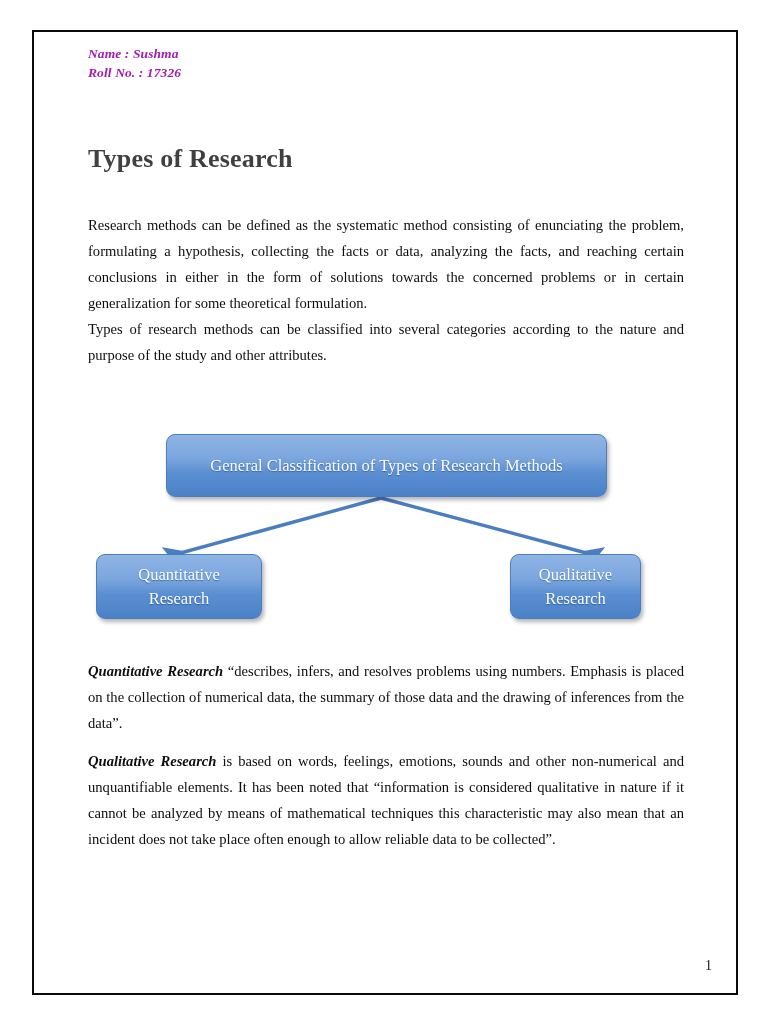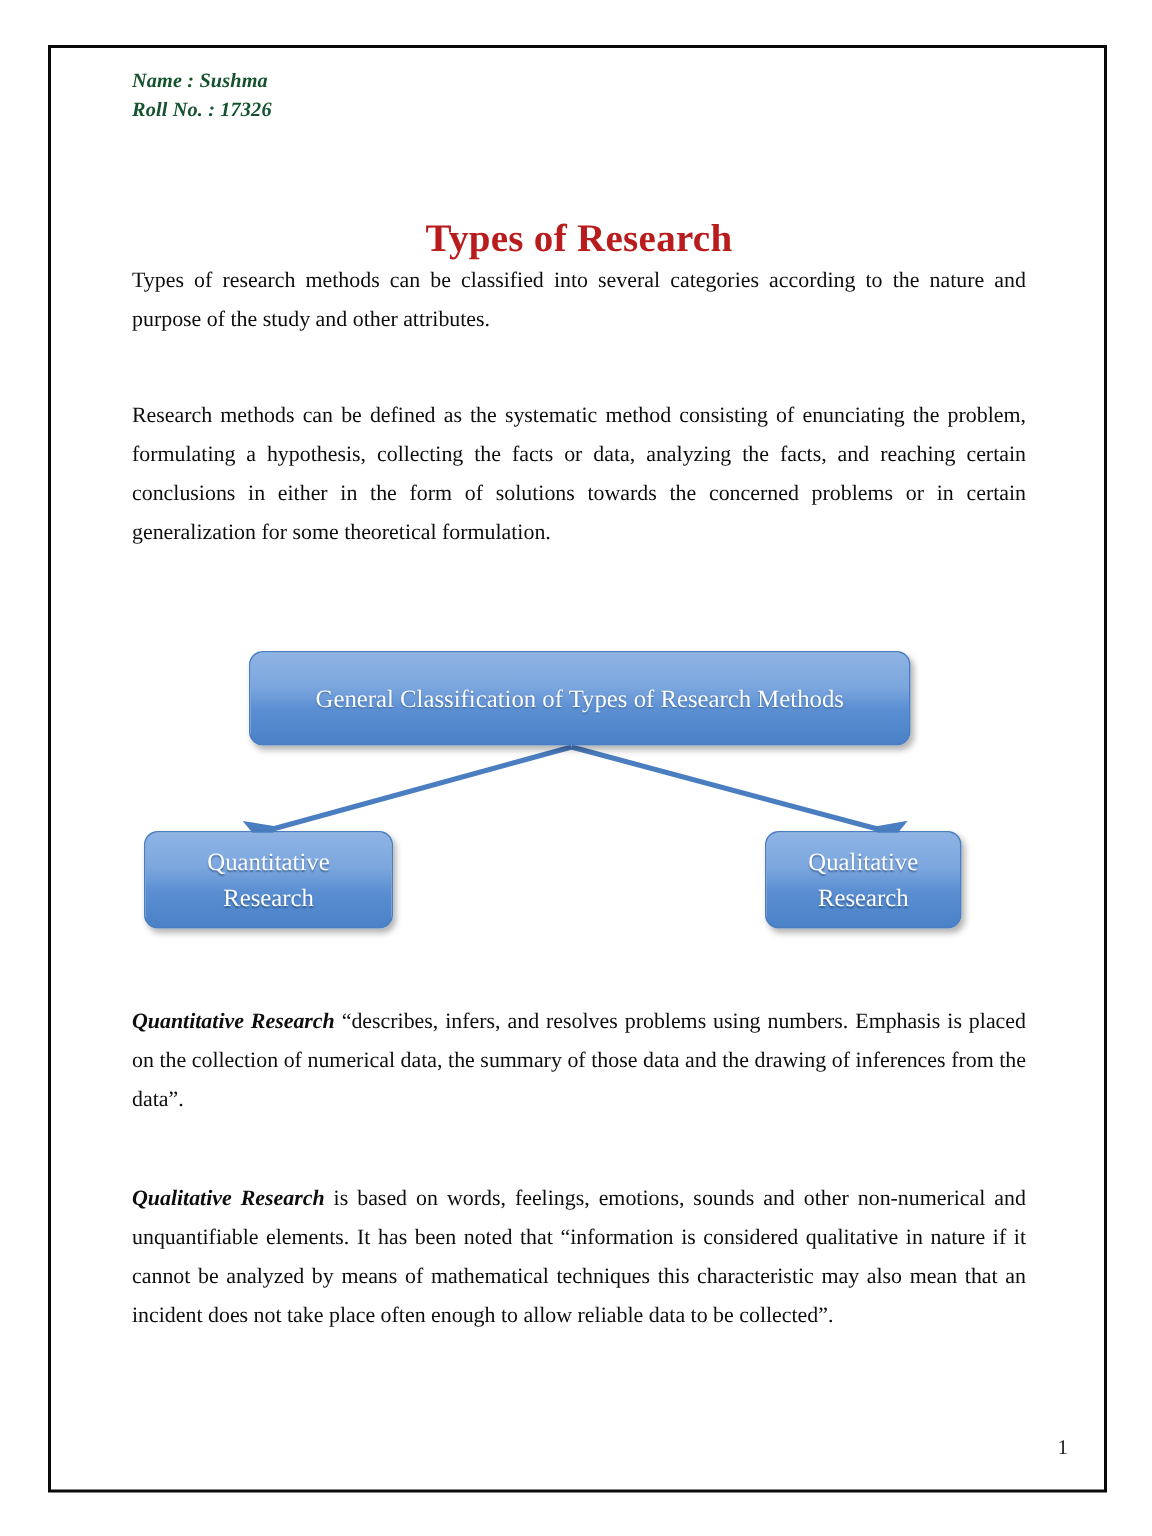"Name : Sushma" .meta-line { color: #14532d -> #a21caf }
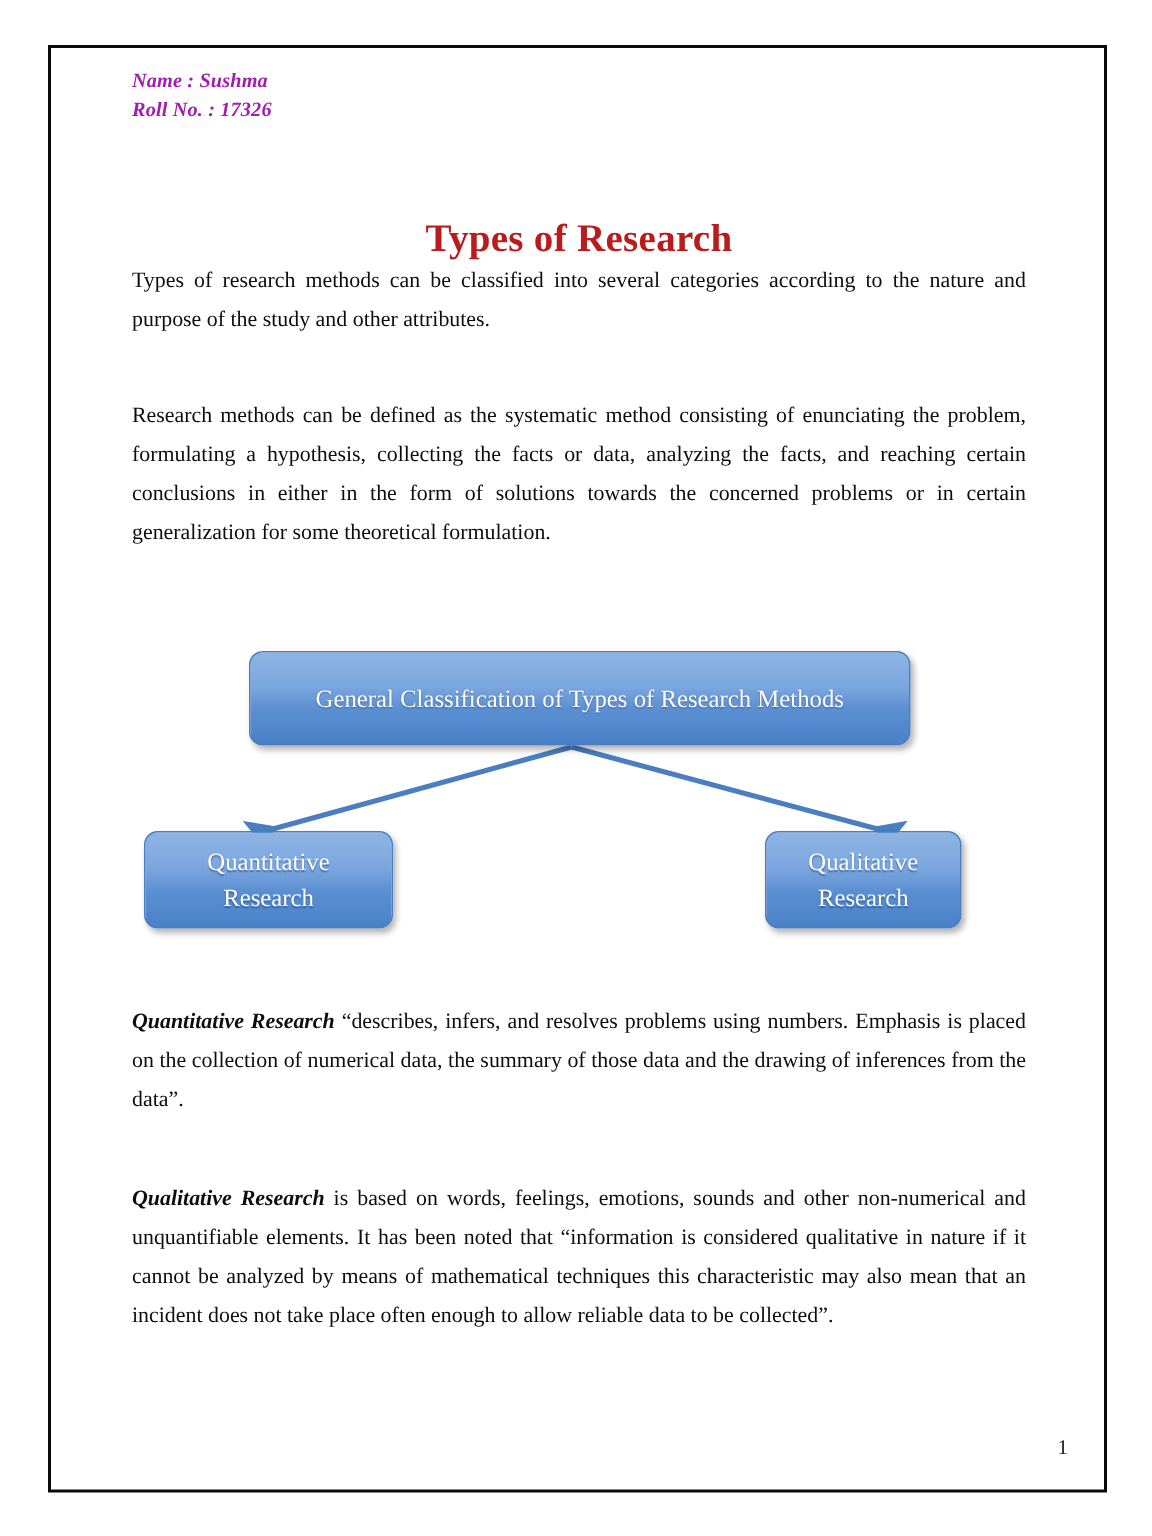"Types of Research" #doc-title { color: #b91c1c -> #404040; text-align: center -> none }
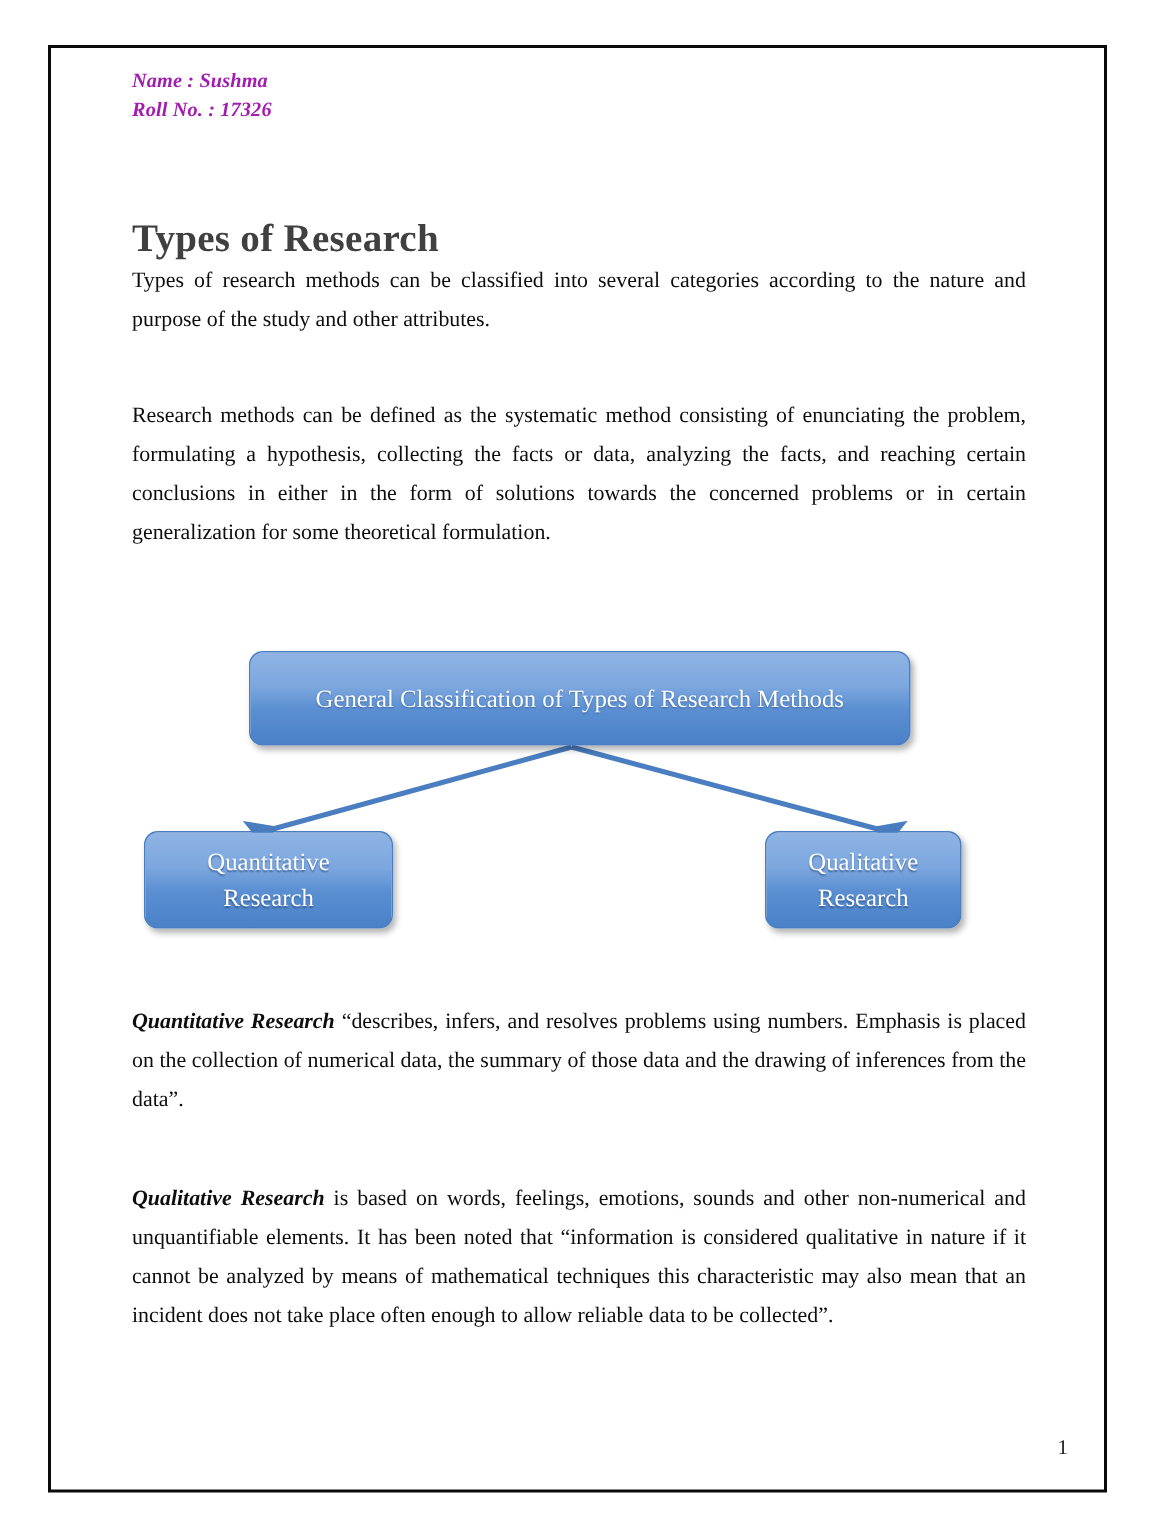"Types of research methods can" p.para { order: before "Research methods can be defined" -> after "Research methods can be defined" }
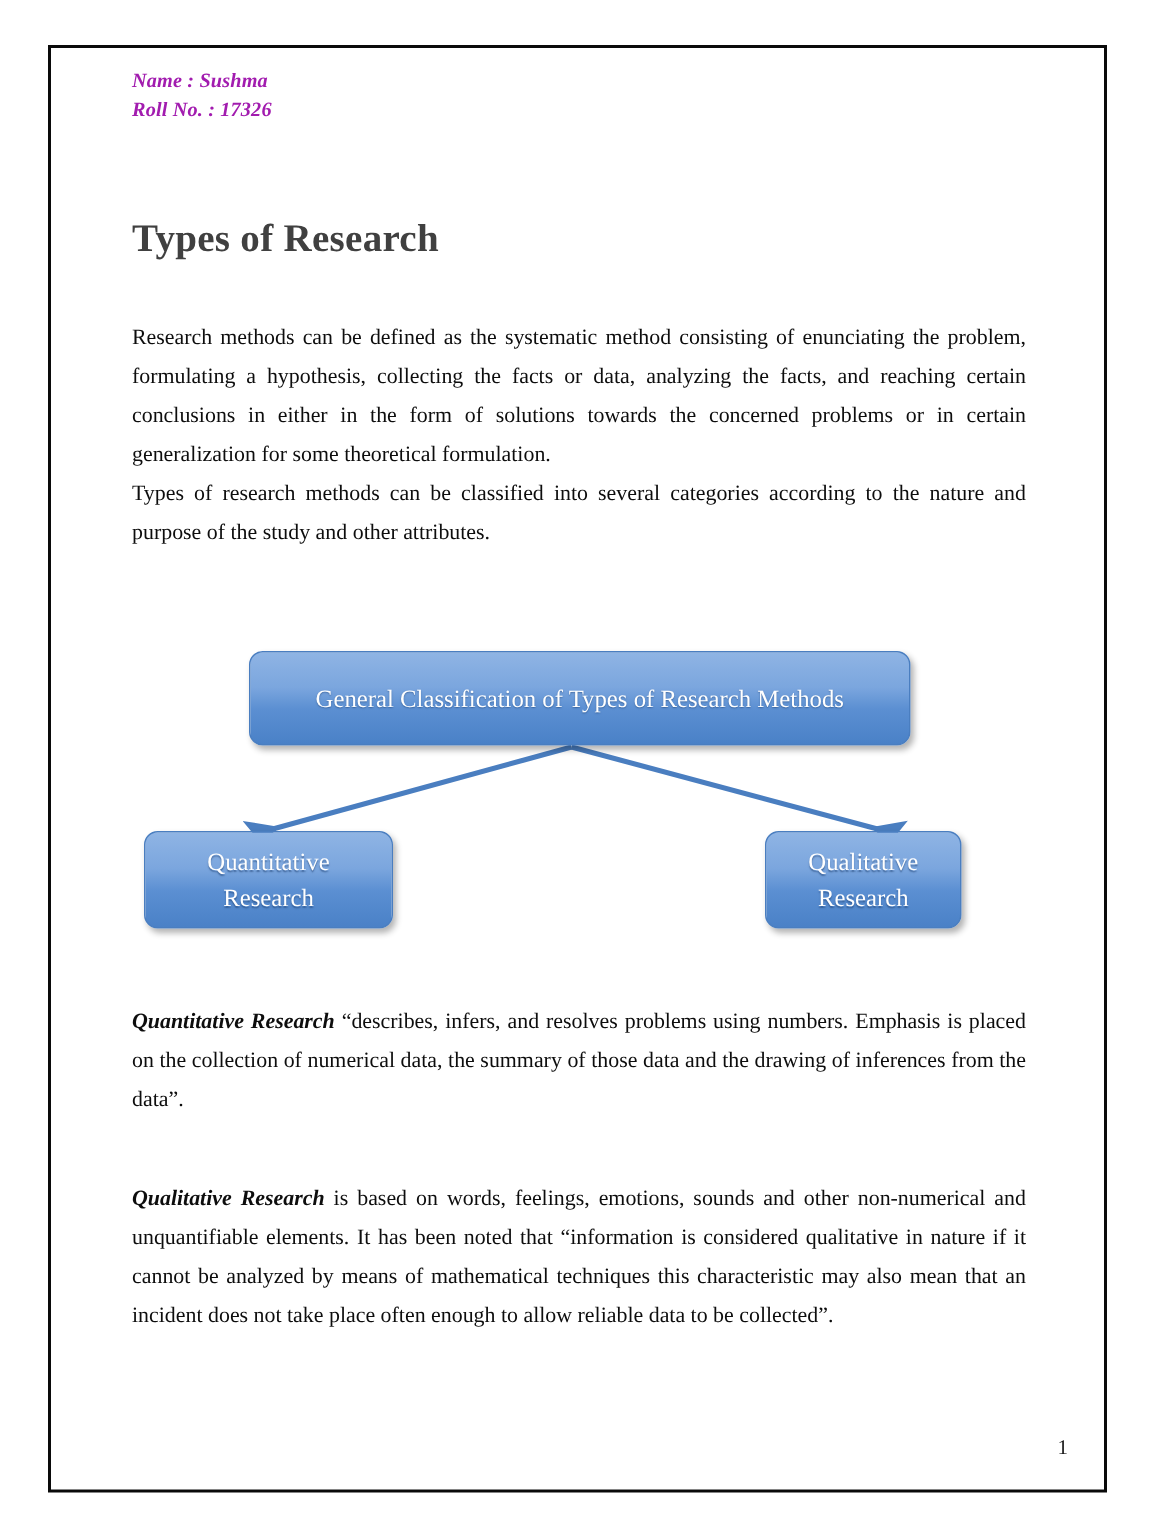"Quantitative Research “describes," #para-quantitative { margin-top: 32px -> 22px }
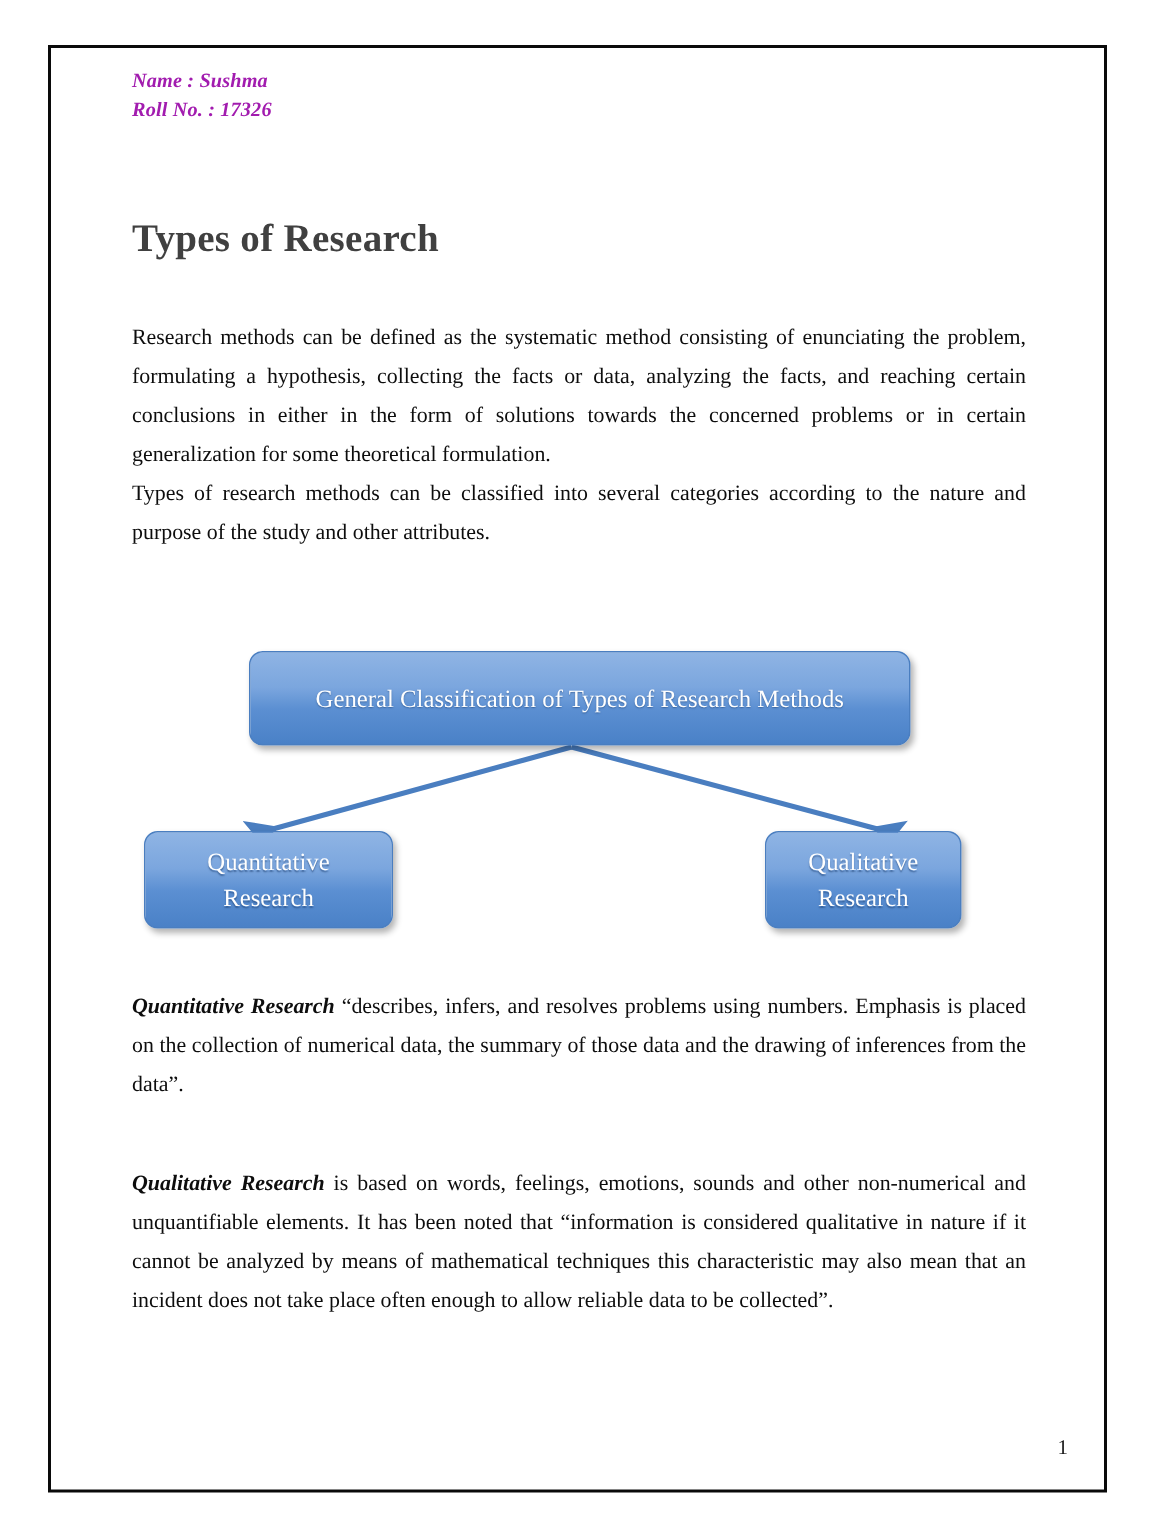"Qualitative Research is based on" #para-qualitative { margin-top: 40px -> 12px }
